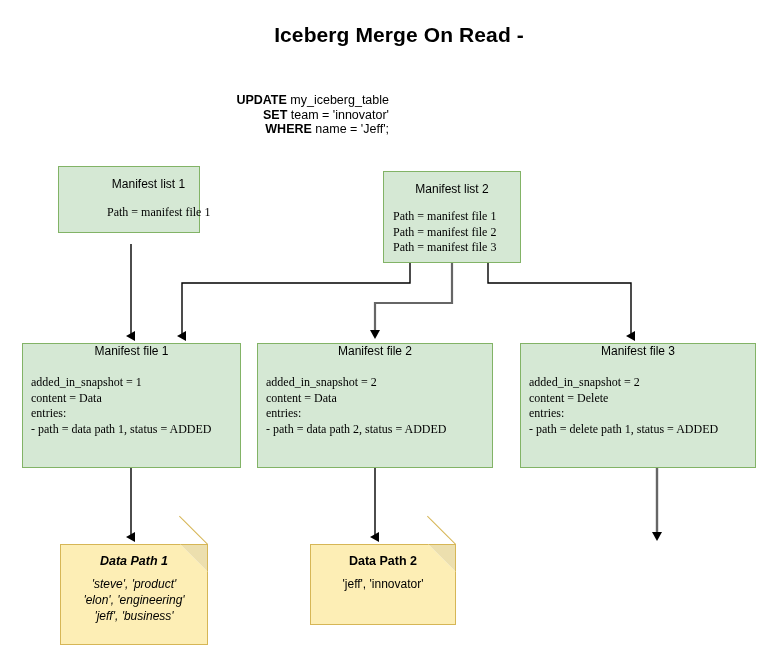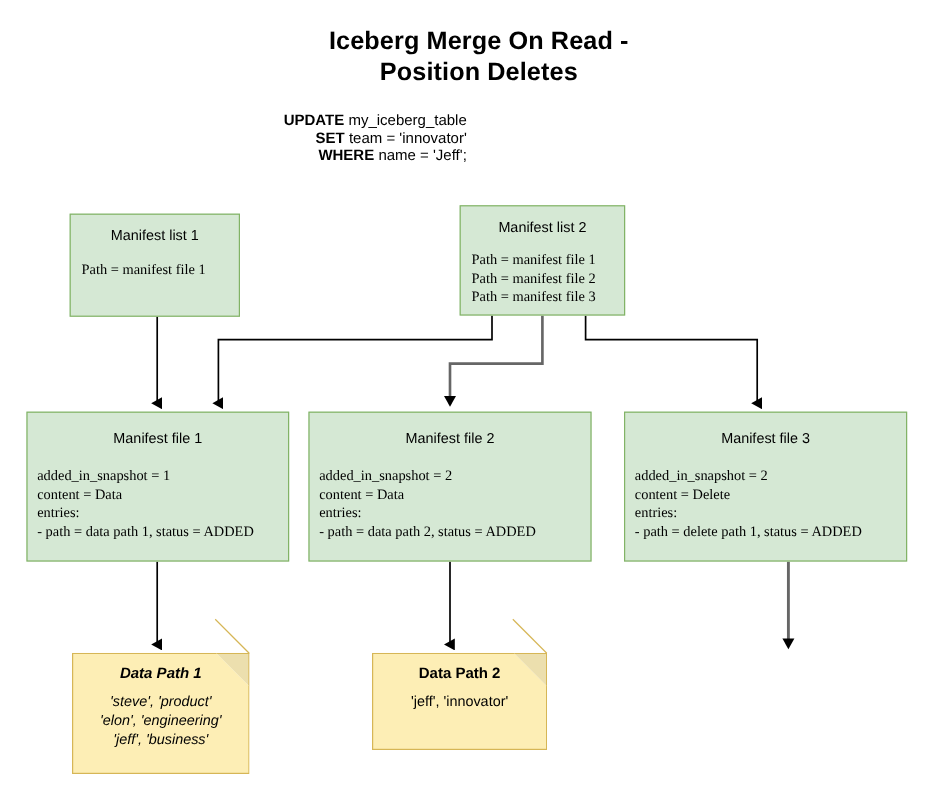"Position Deletes" span { html: <span>Position Deletes</span> -> none }
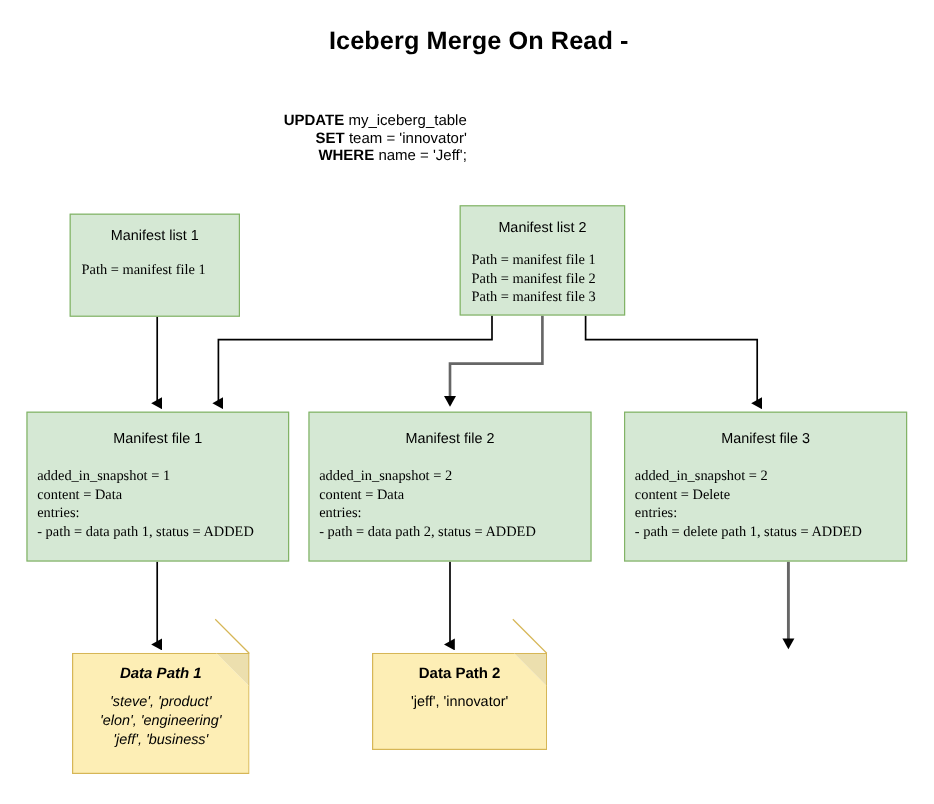"Manifest list 1" #manifest-list-1 { height: 86px -> 67px; padding-left: none -> 39px; top: 178px -> 166px }
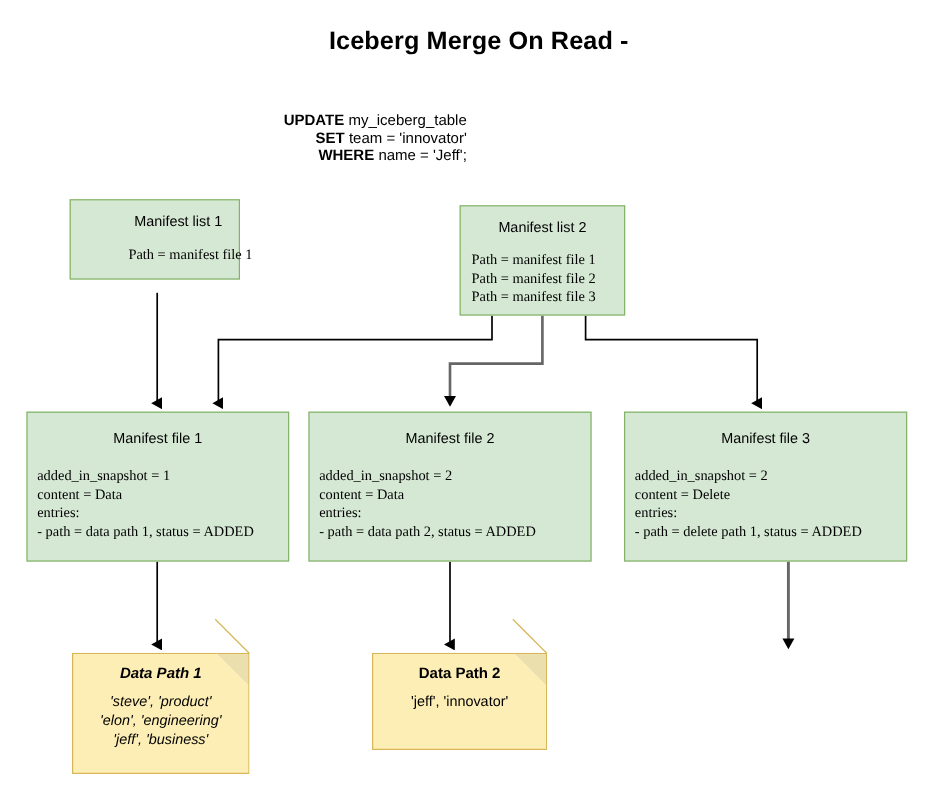"Manifest file 1" .mfile .hdr { margin-top: 14px -> 0 }
